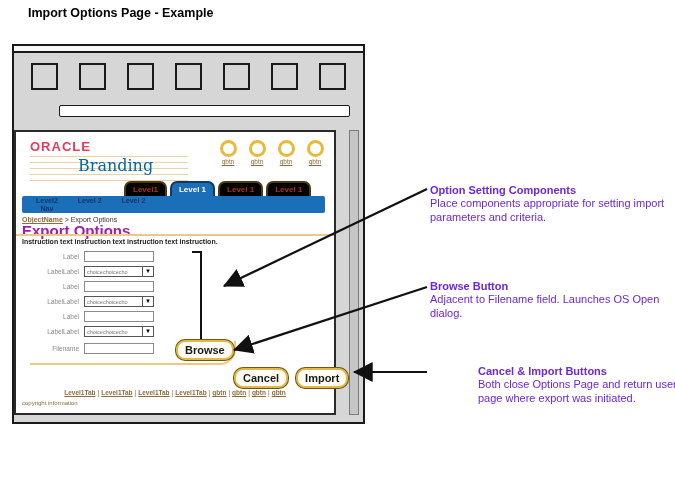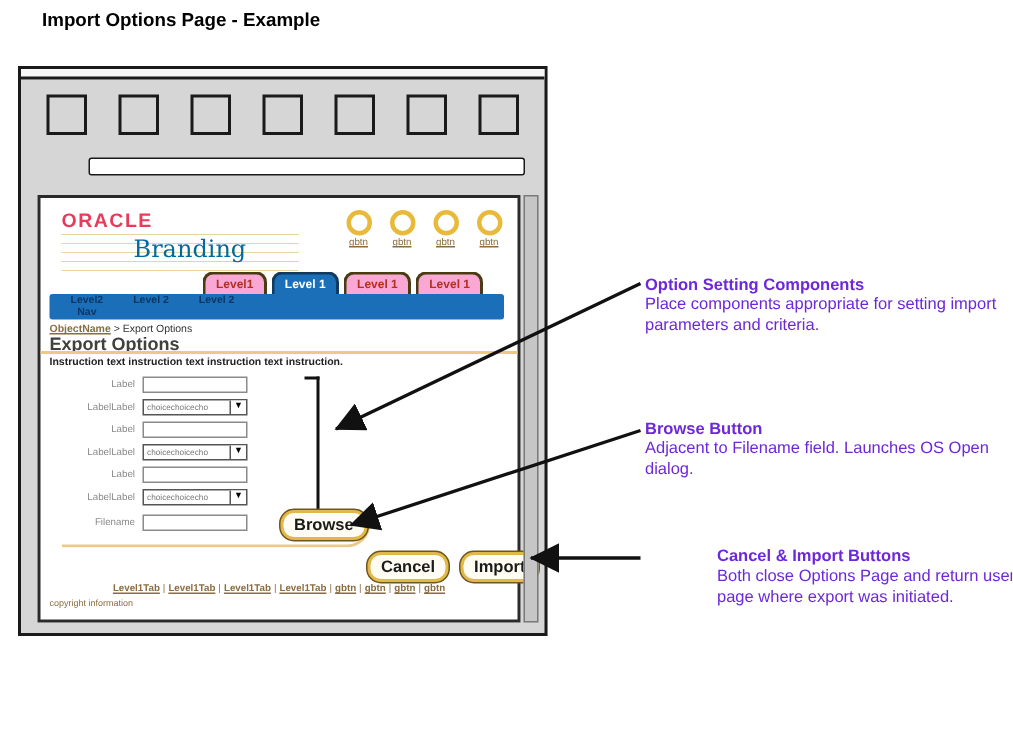"ORACLE" .content { left: 11px -> 0 }
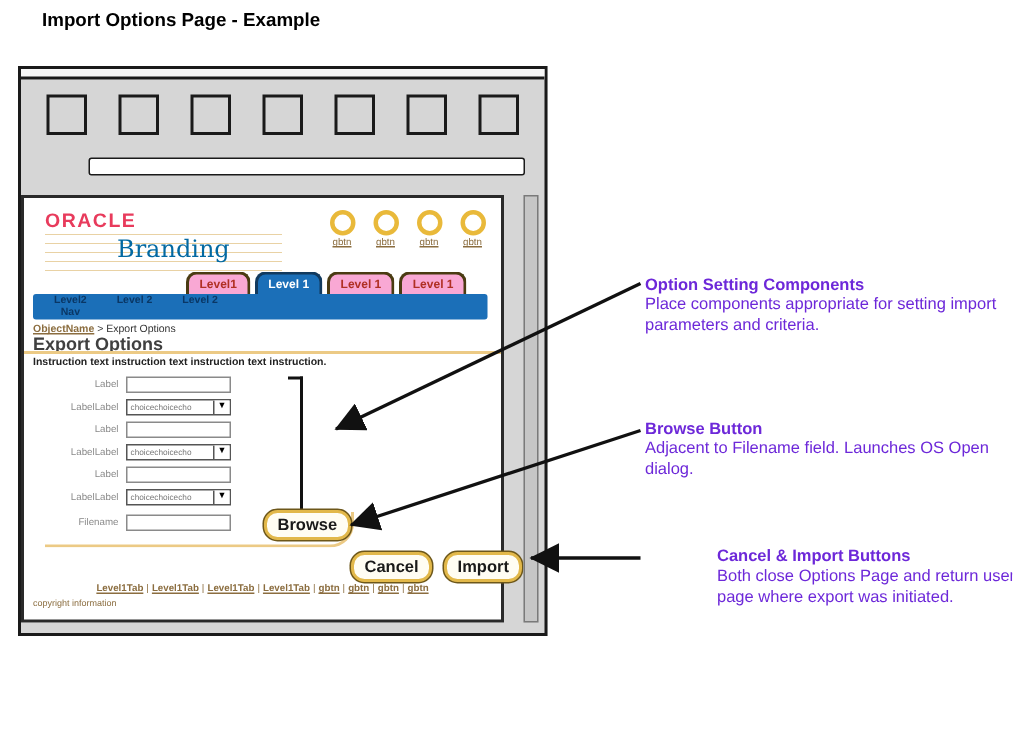"Level1" .tab { background: #f9a8d4 -> #000000 }
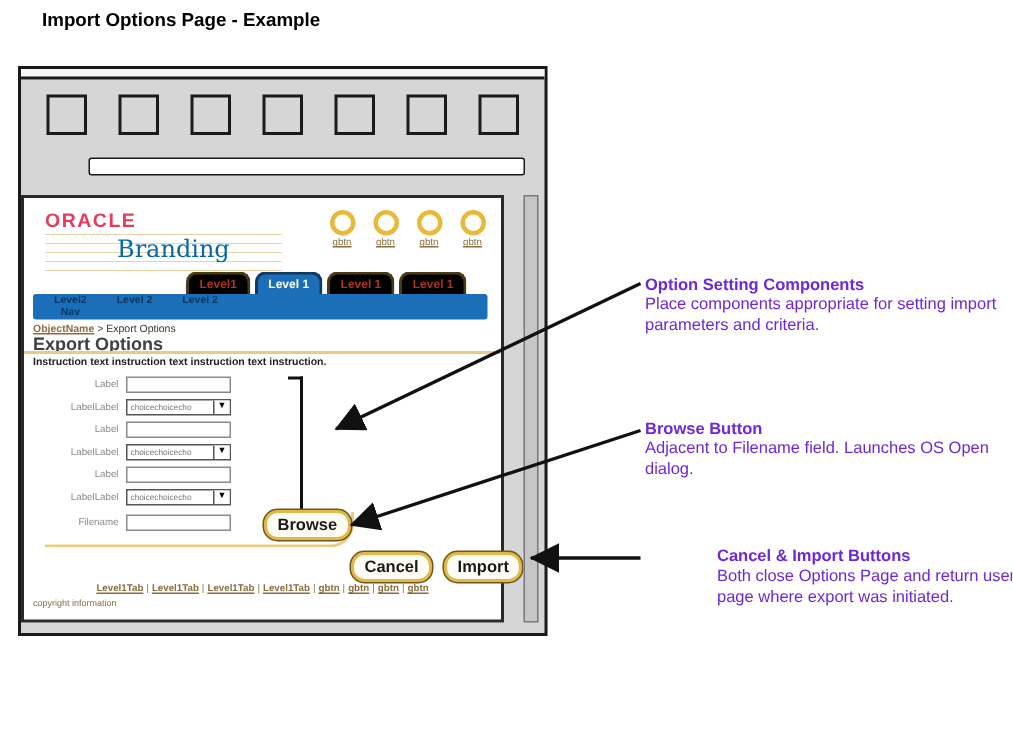"Export Options" .page-heading { color: #404040 -> #a21caf; font-size: 12px -> 15px }
